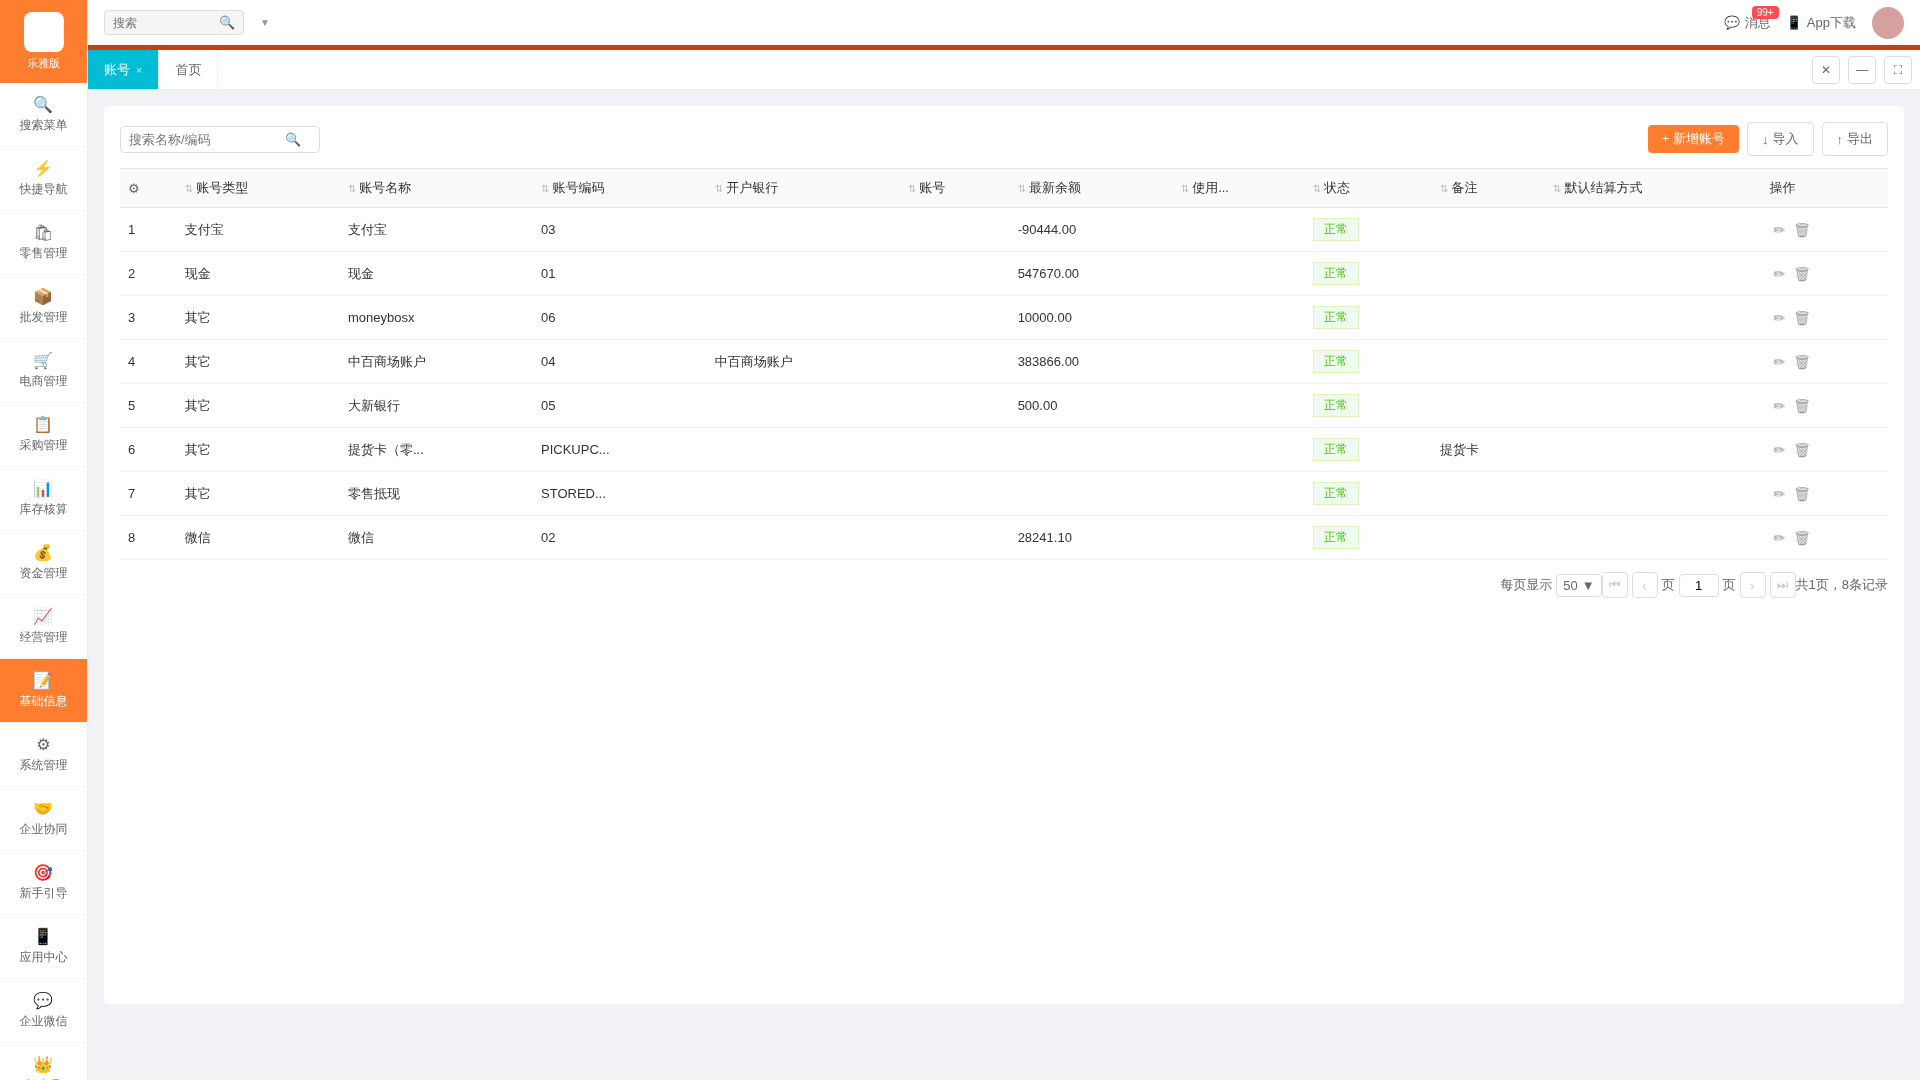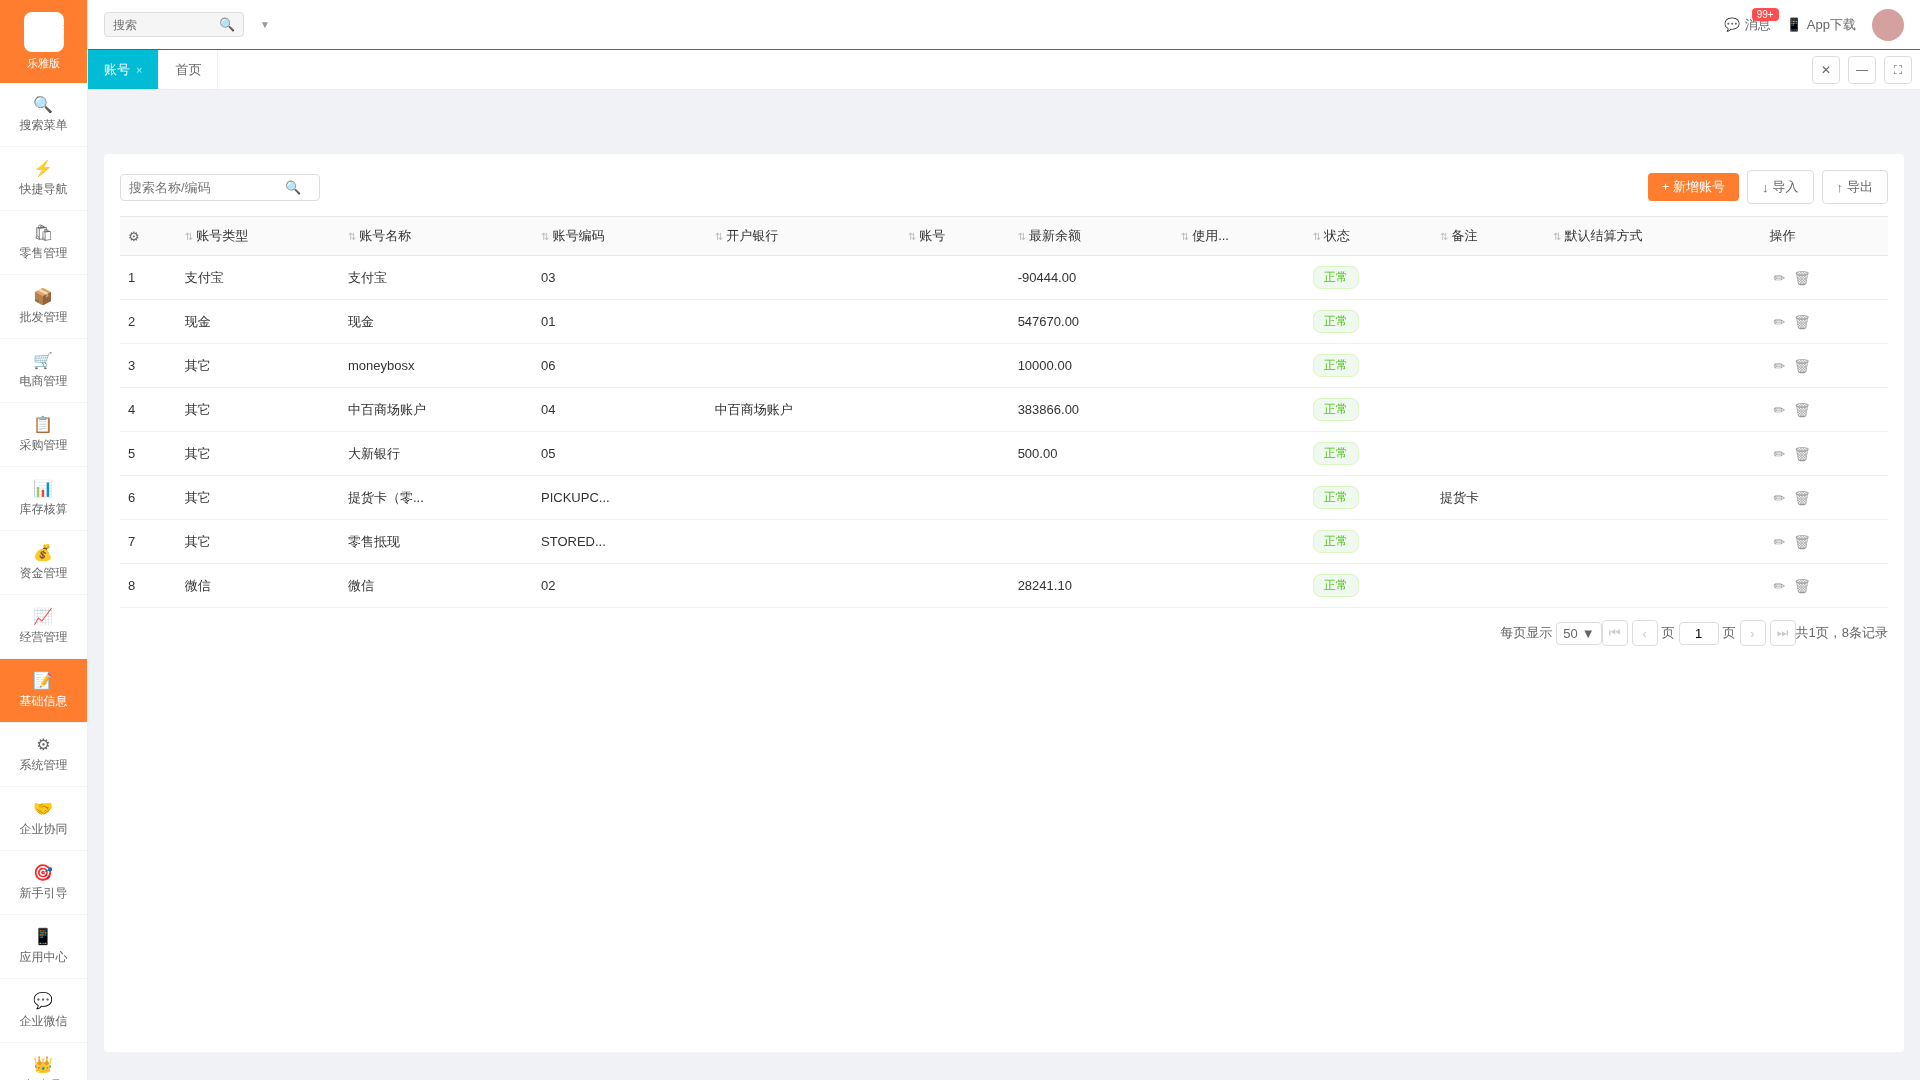"搜索" .top-header { border-bottom: 1px solid #c2410c -> 5px solid #c2410c }
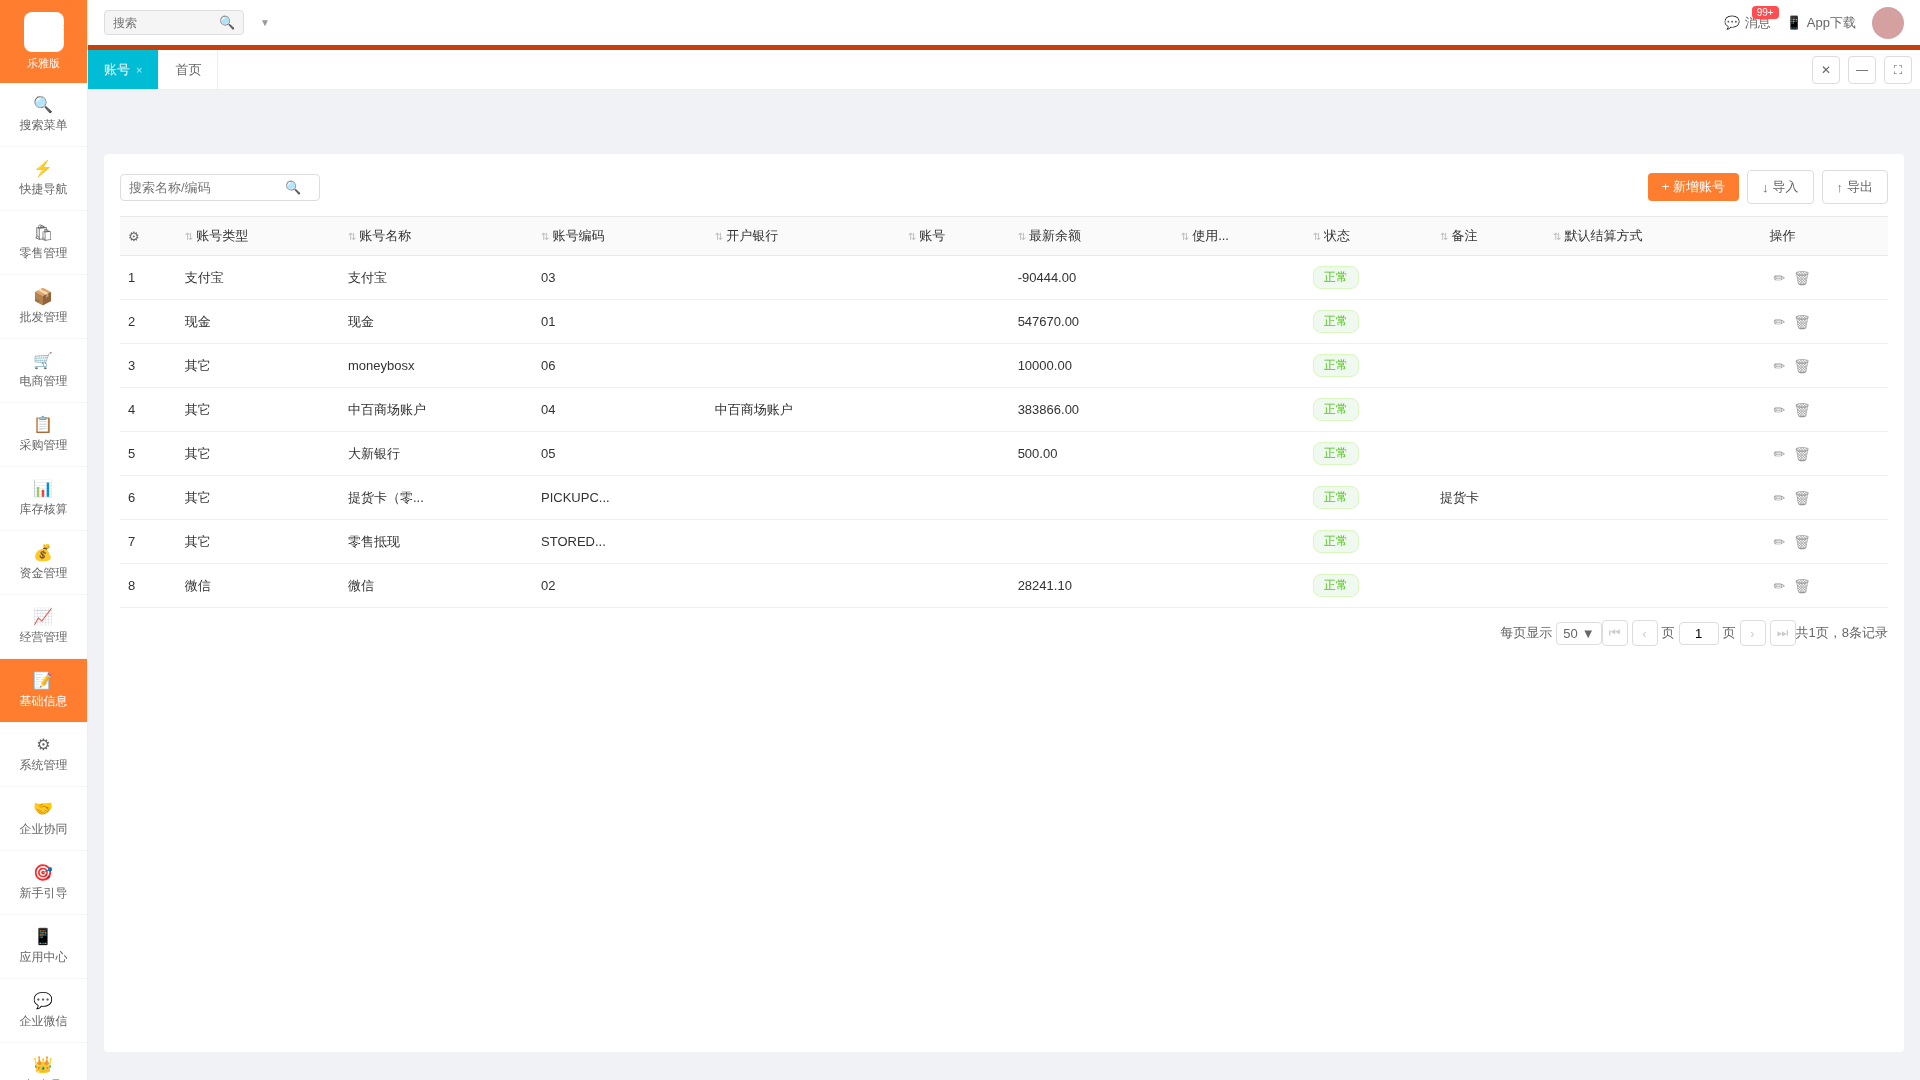"搜索名称/编码" .content-panel { margin-top: 48px -> none }
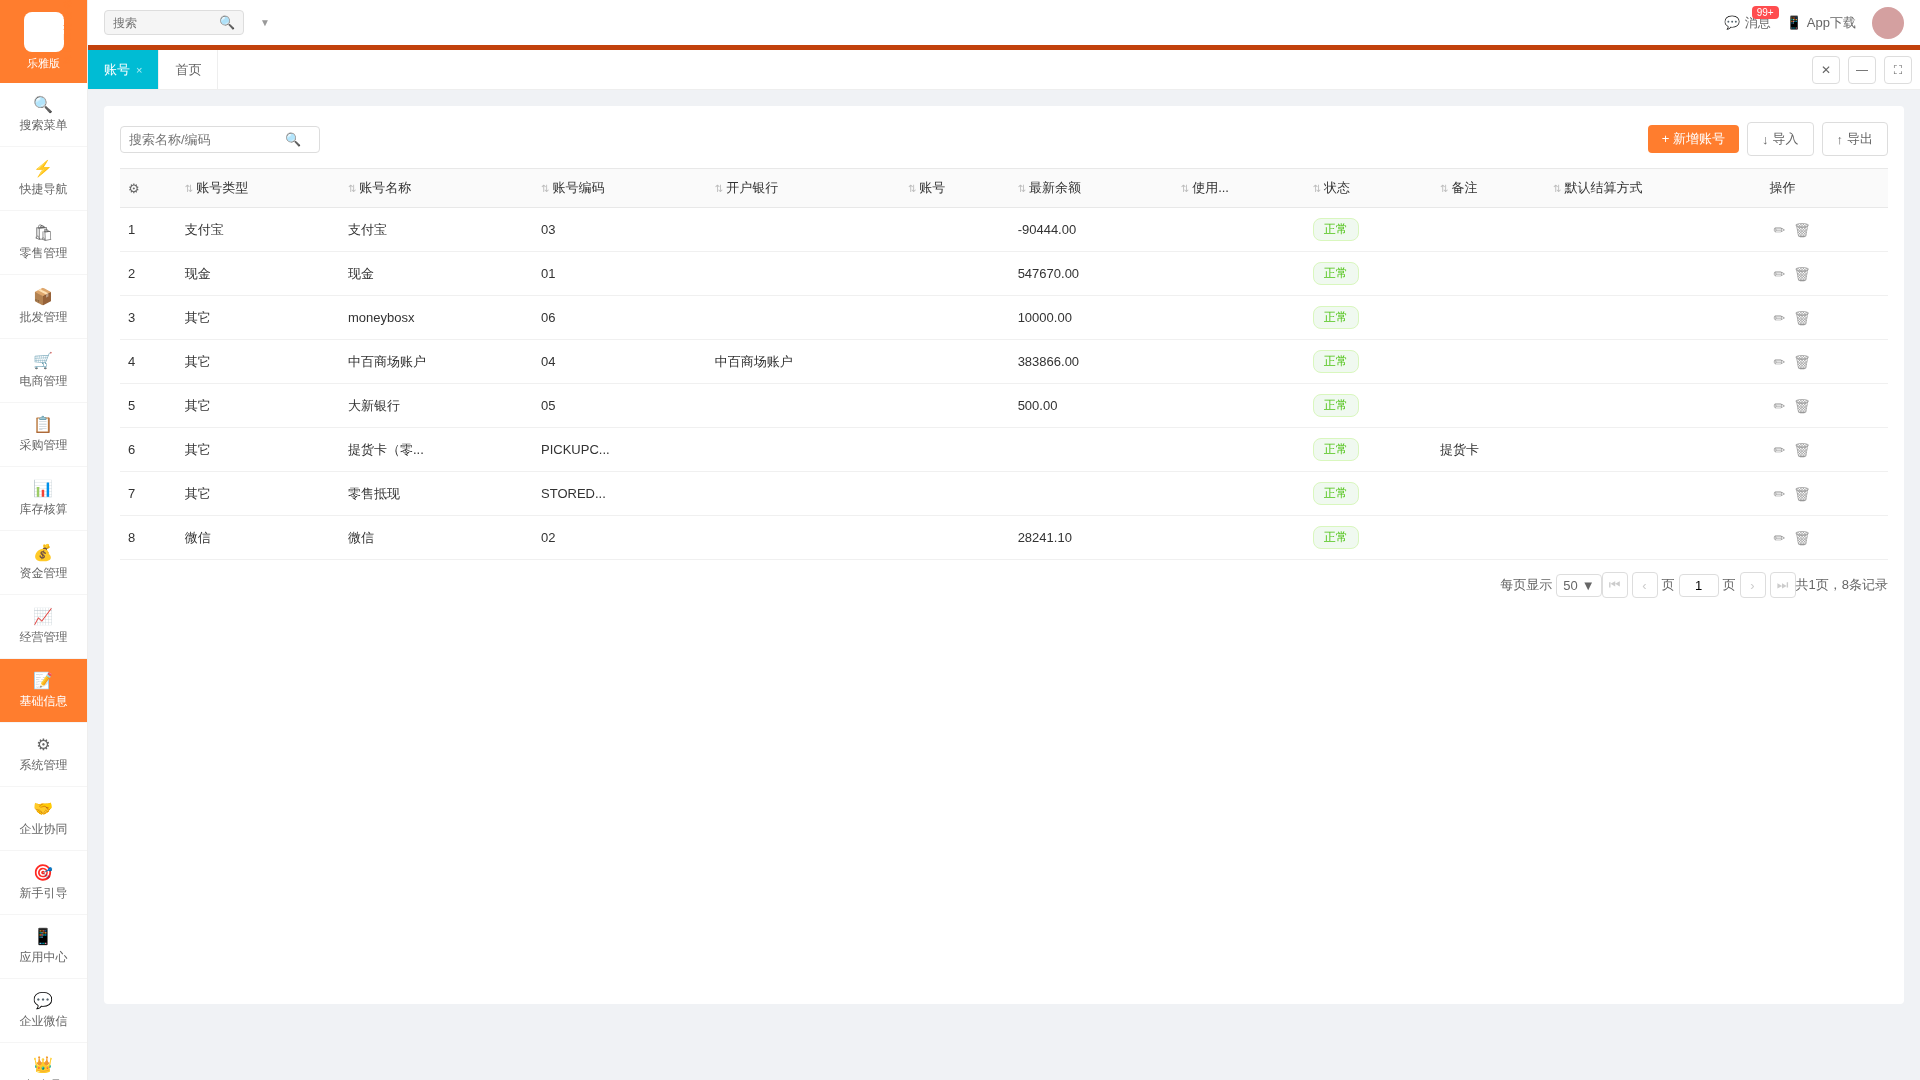"正常" .status-badge { border-radius: 8px -> 0 }
